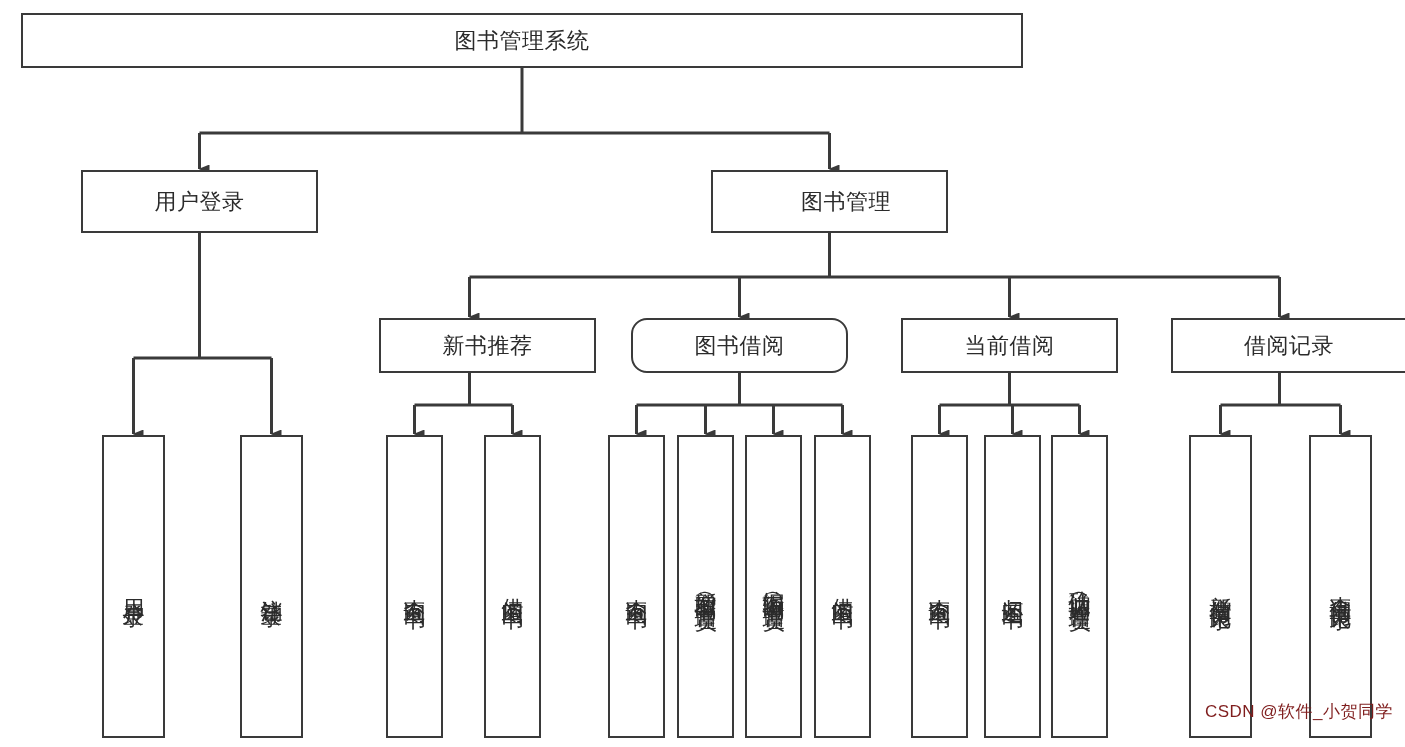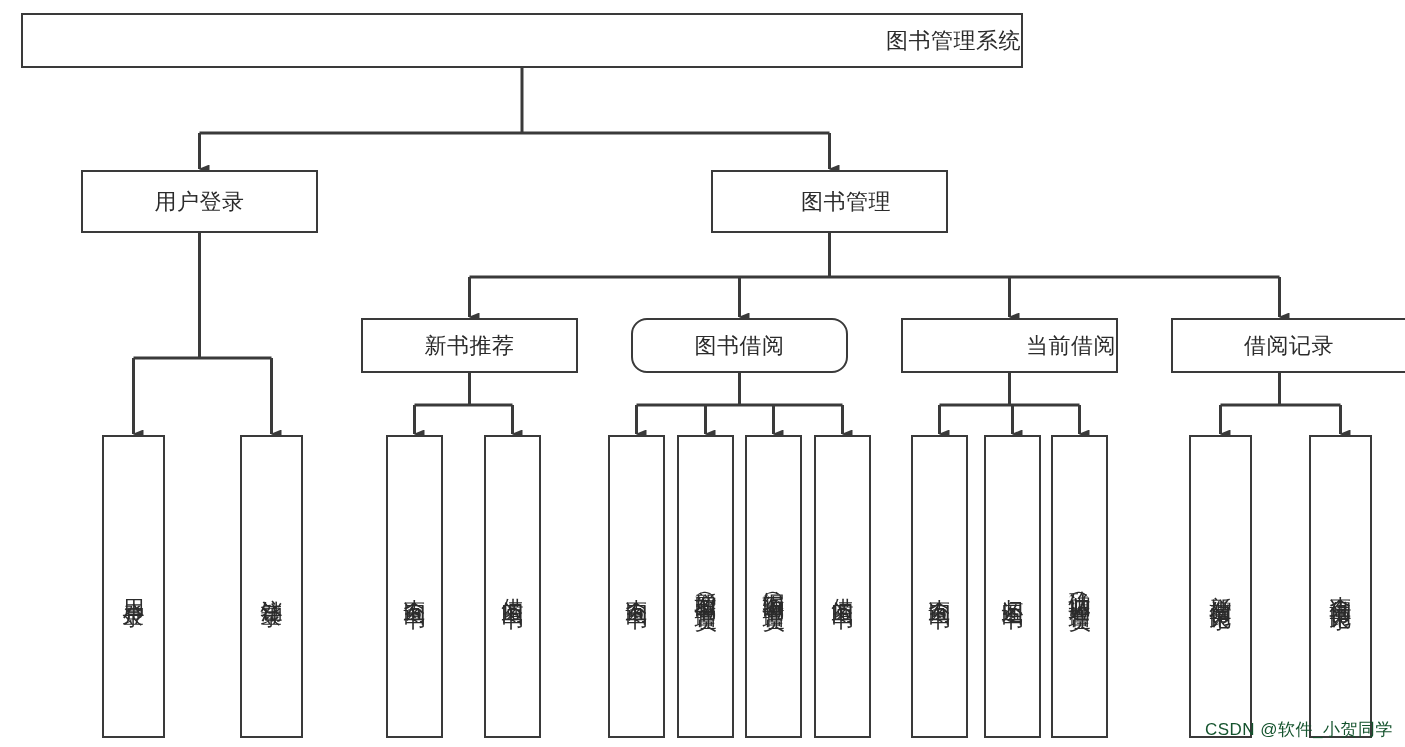"图书管理系统" div.node { justify-content: flex-end -> none }
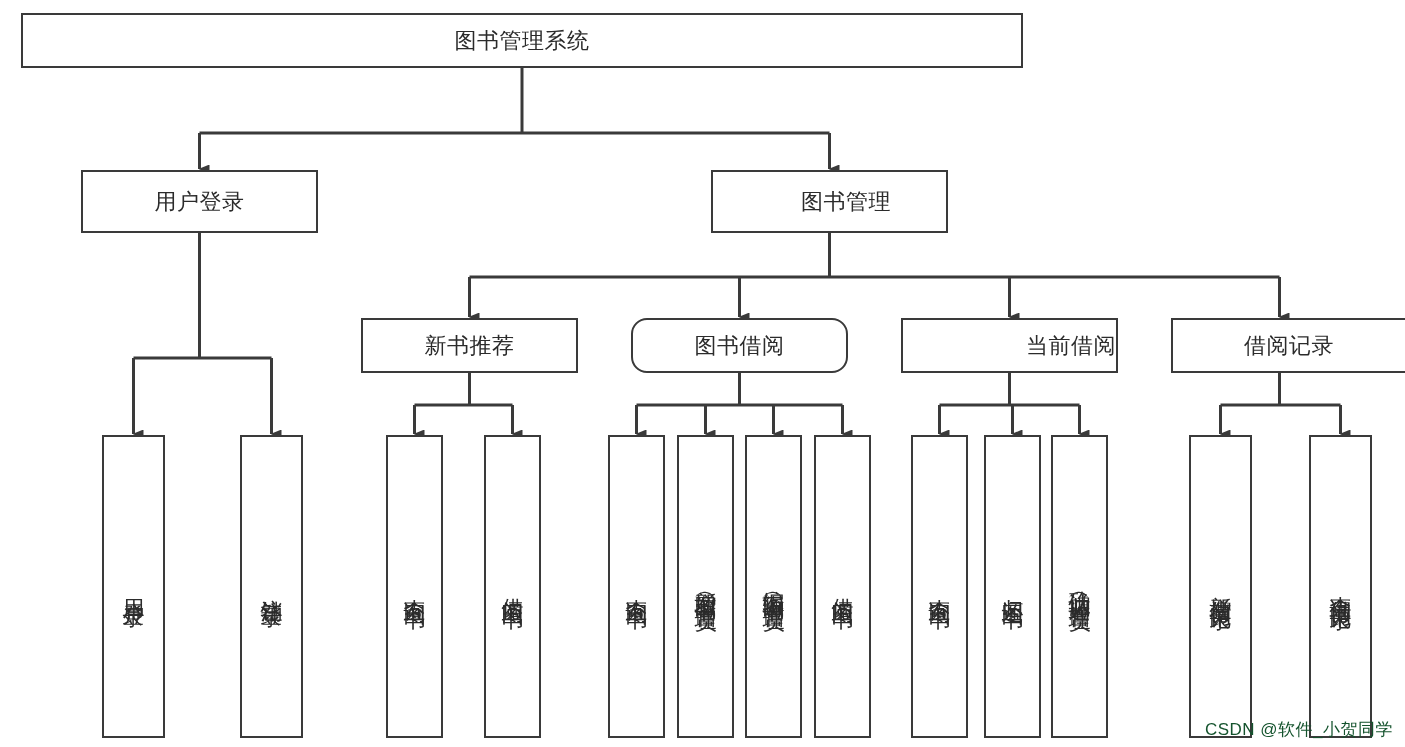"新书推荐" div.node { left: 361px -> 379px }
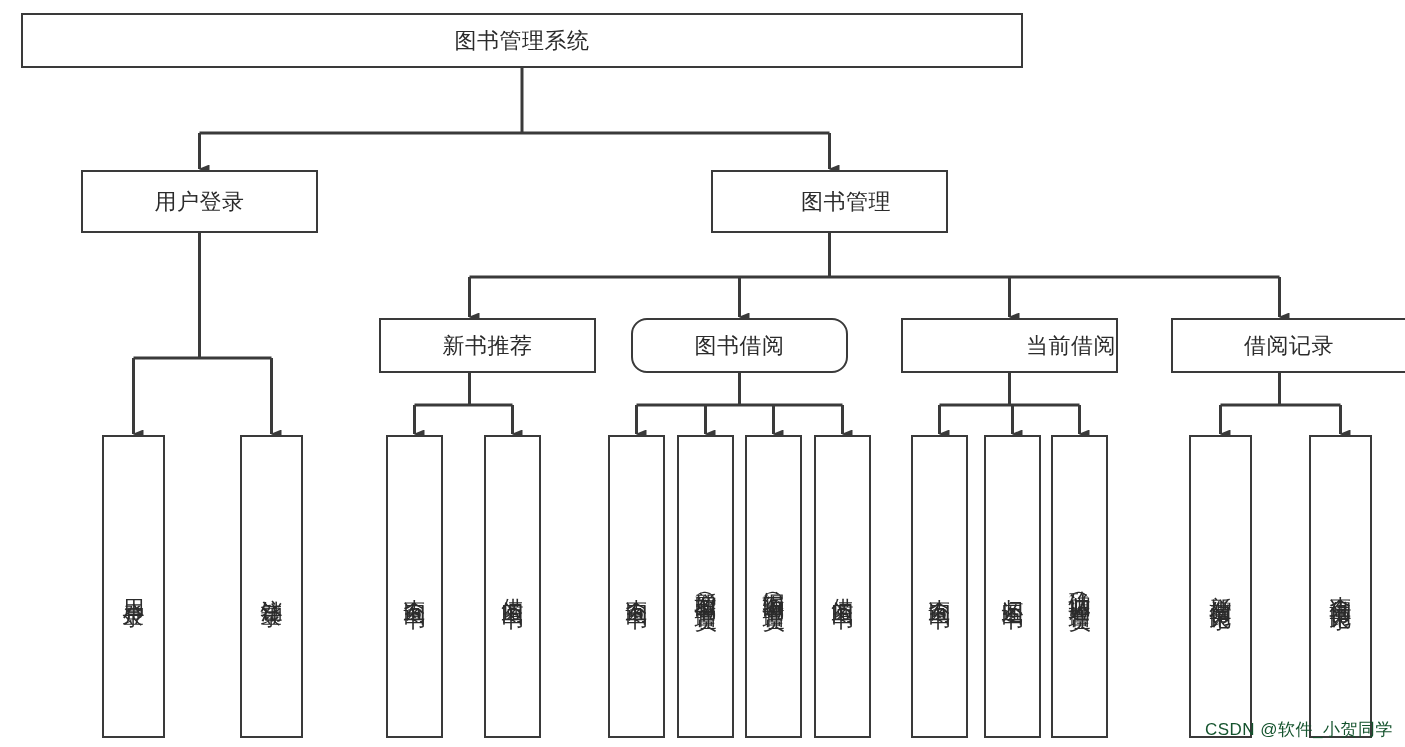"当前借阅" div.node { justify-content: flex-end -> none }
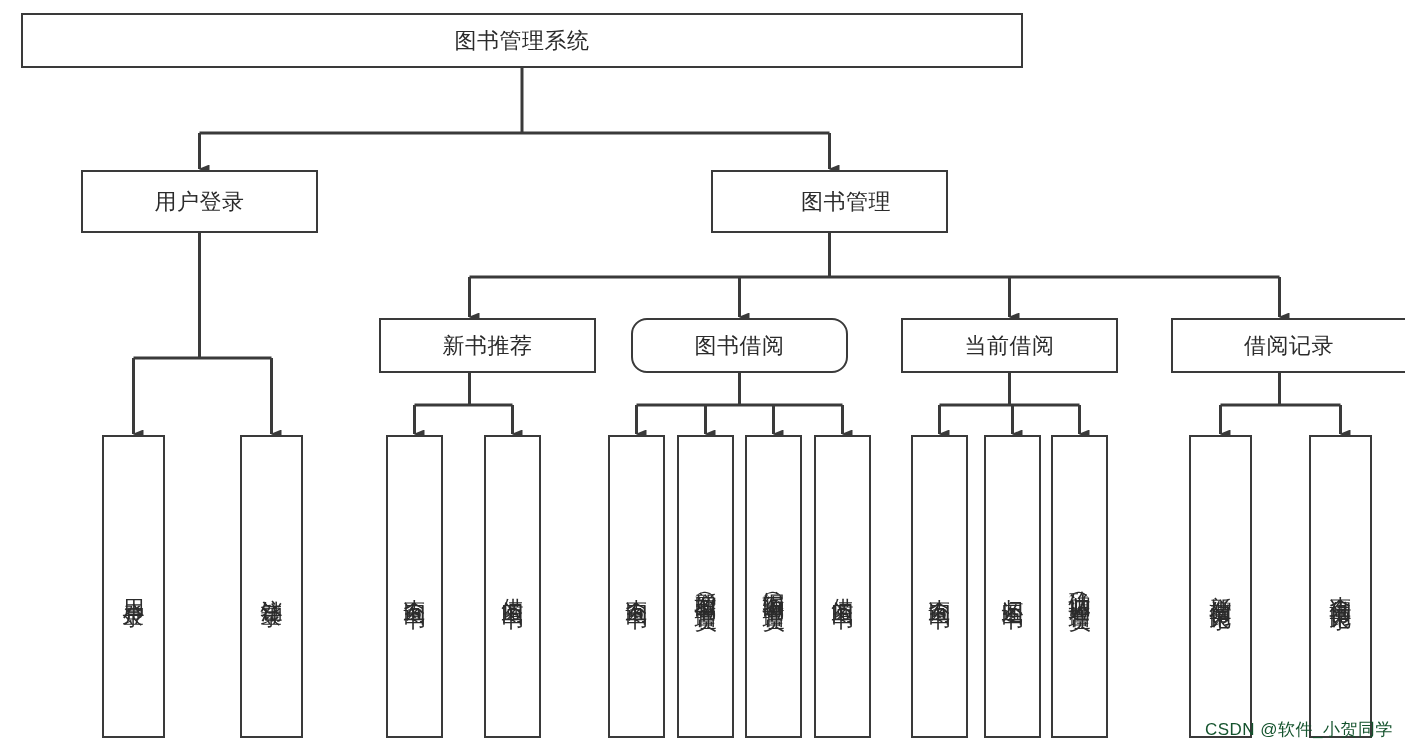"CSDN @软件_小贺同学" .watermark { bottom: 6px -> 24px; color: #14532d -> #7f1d1d }
